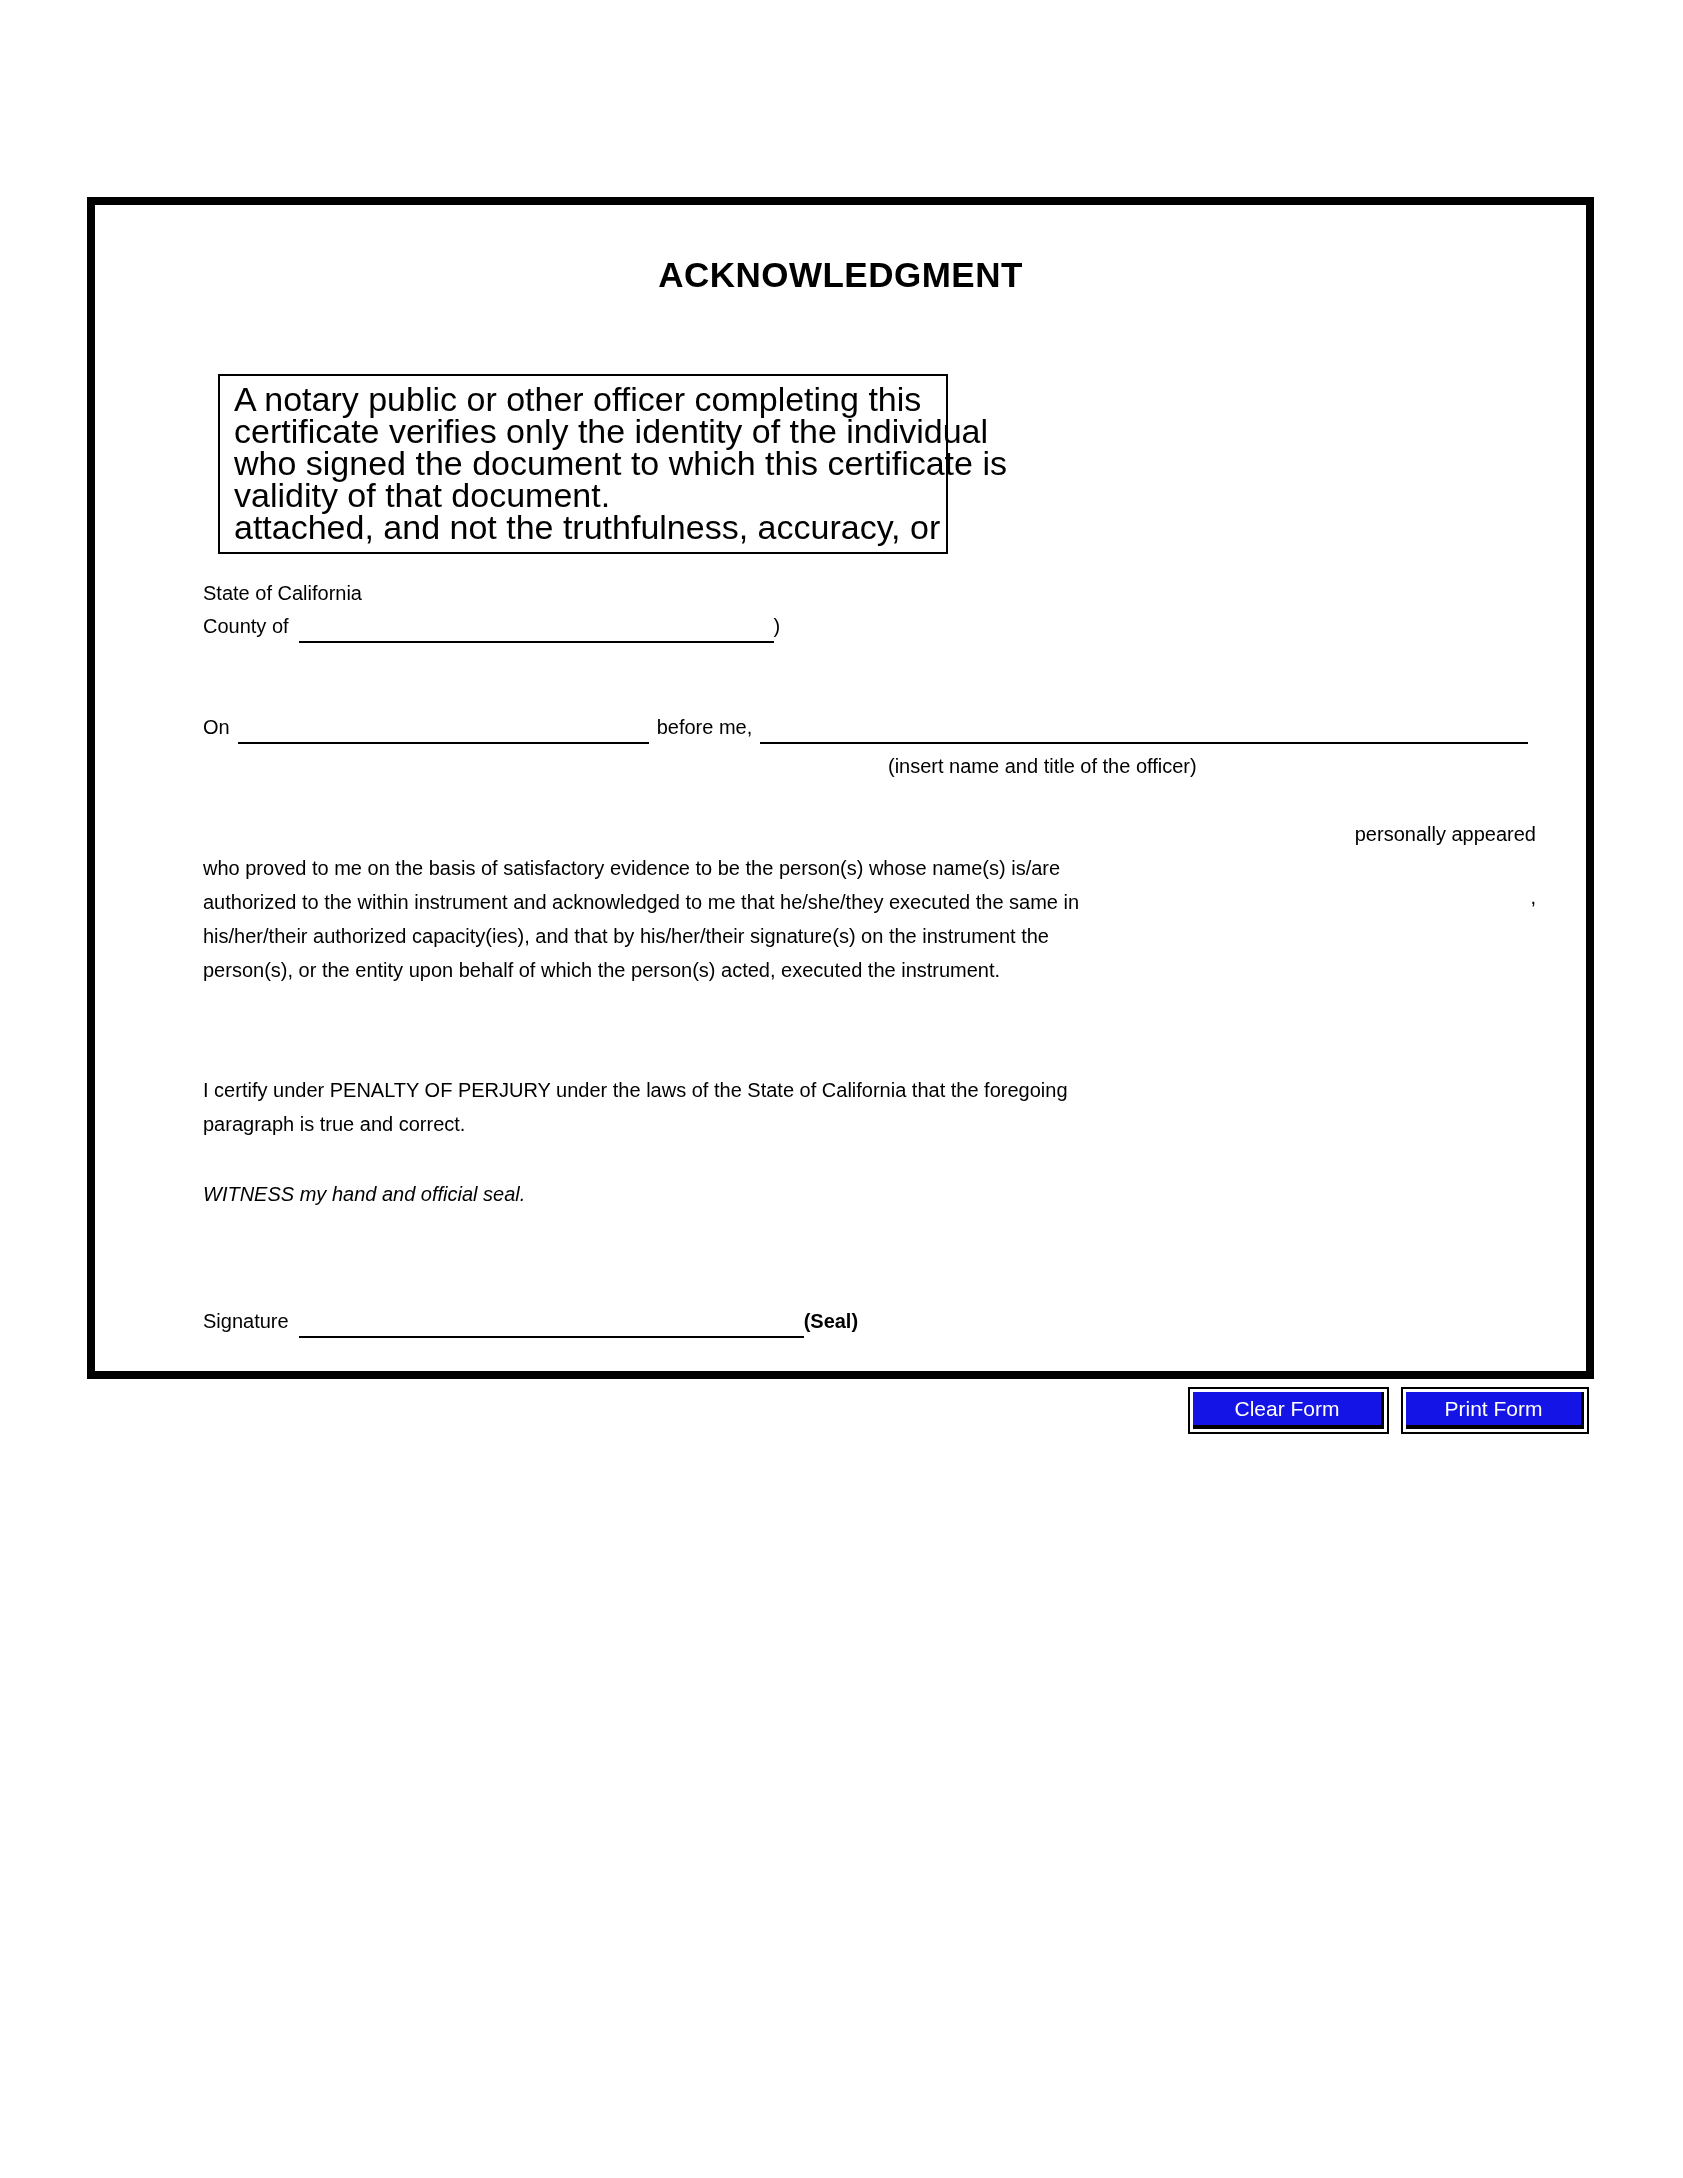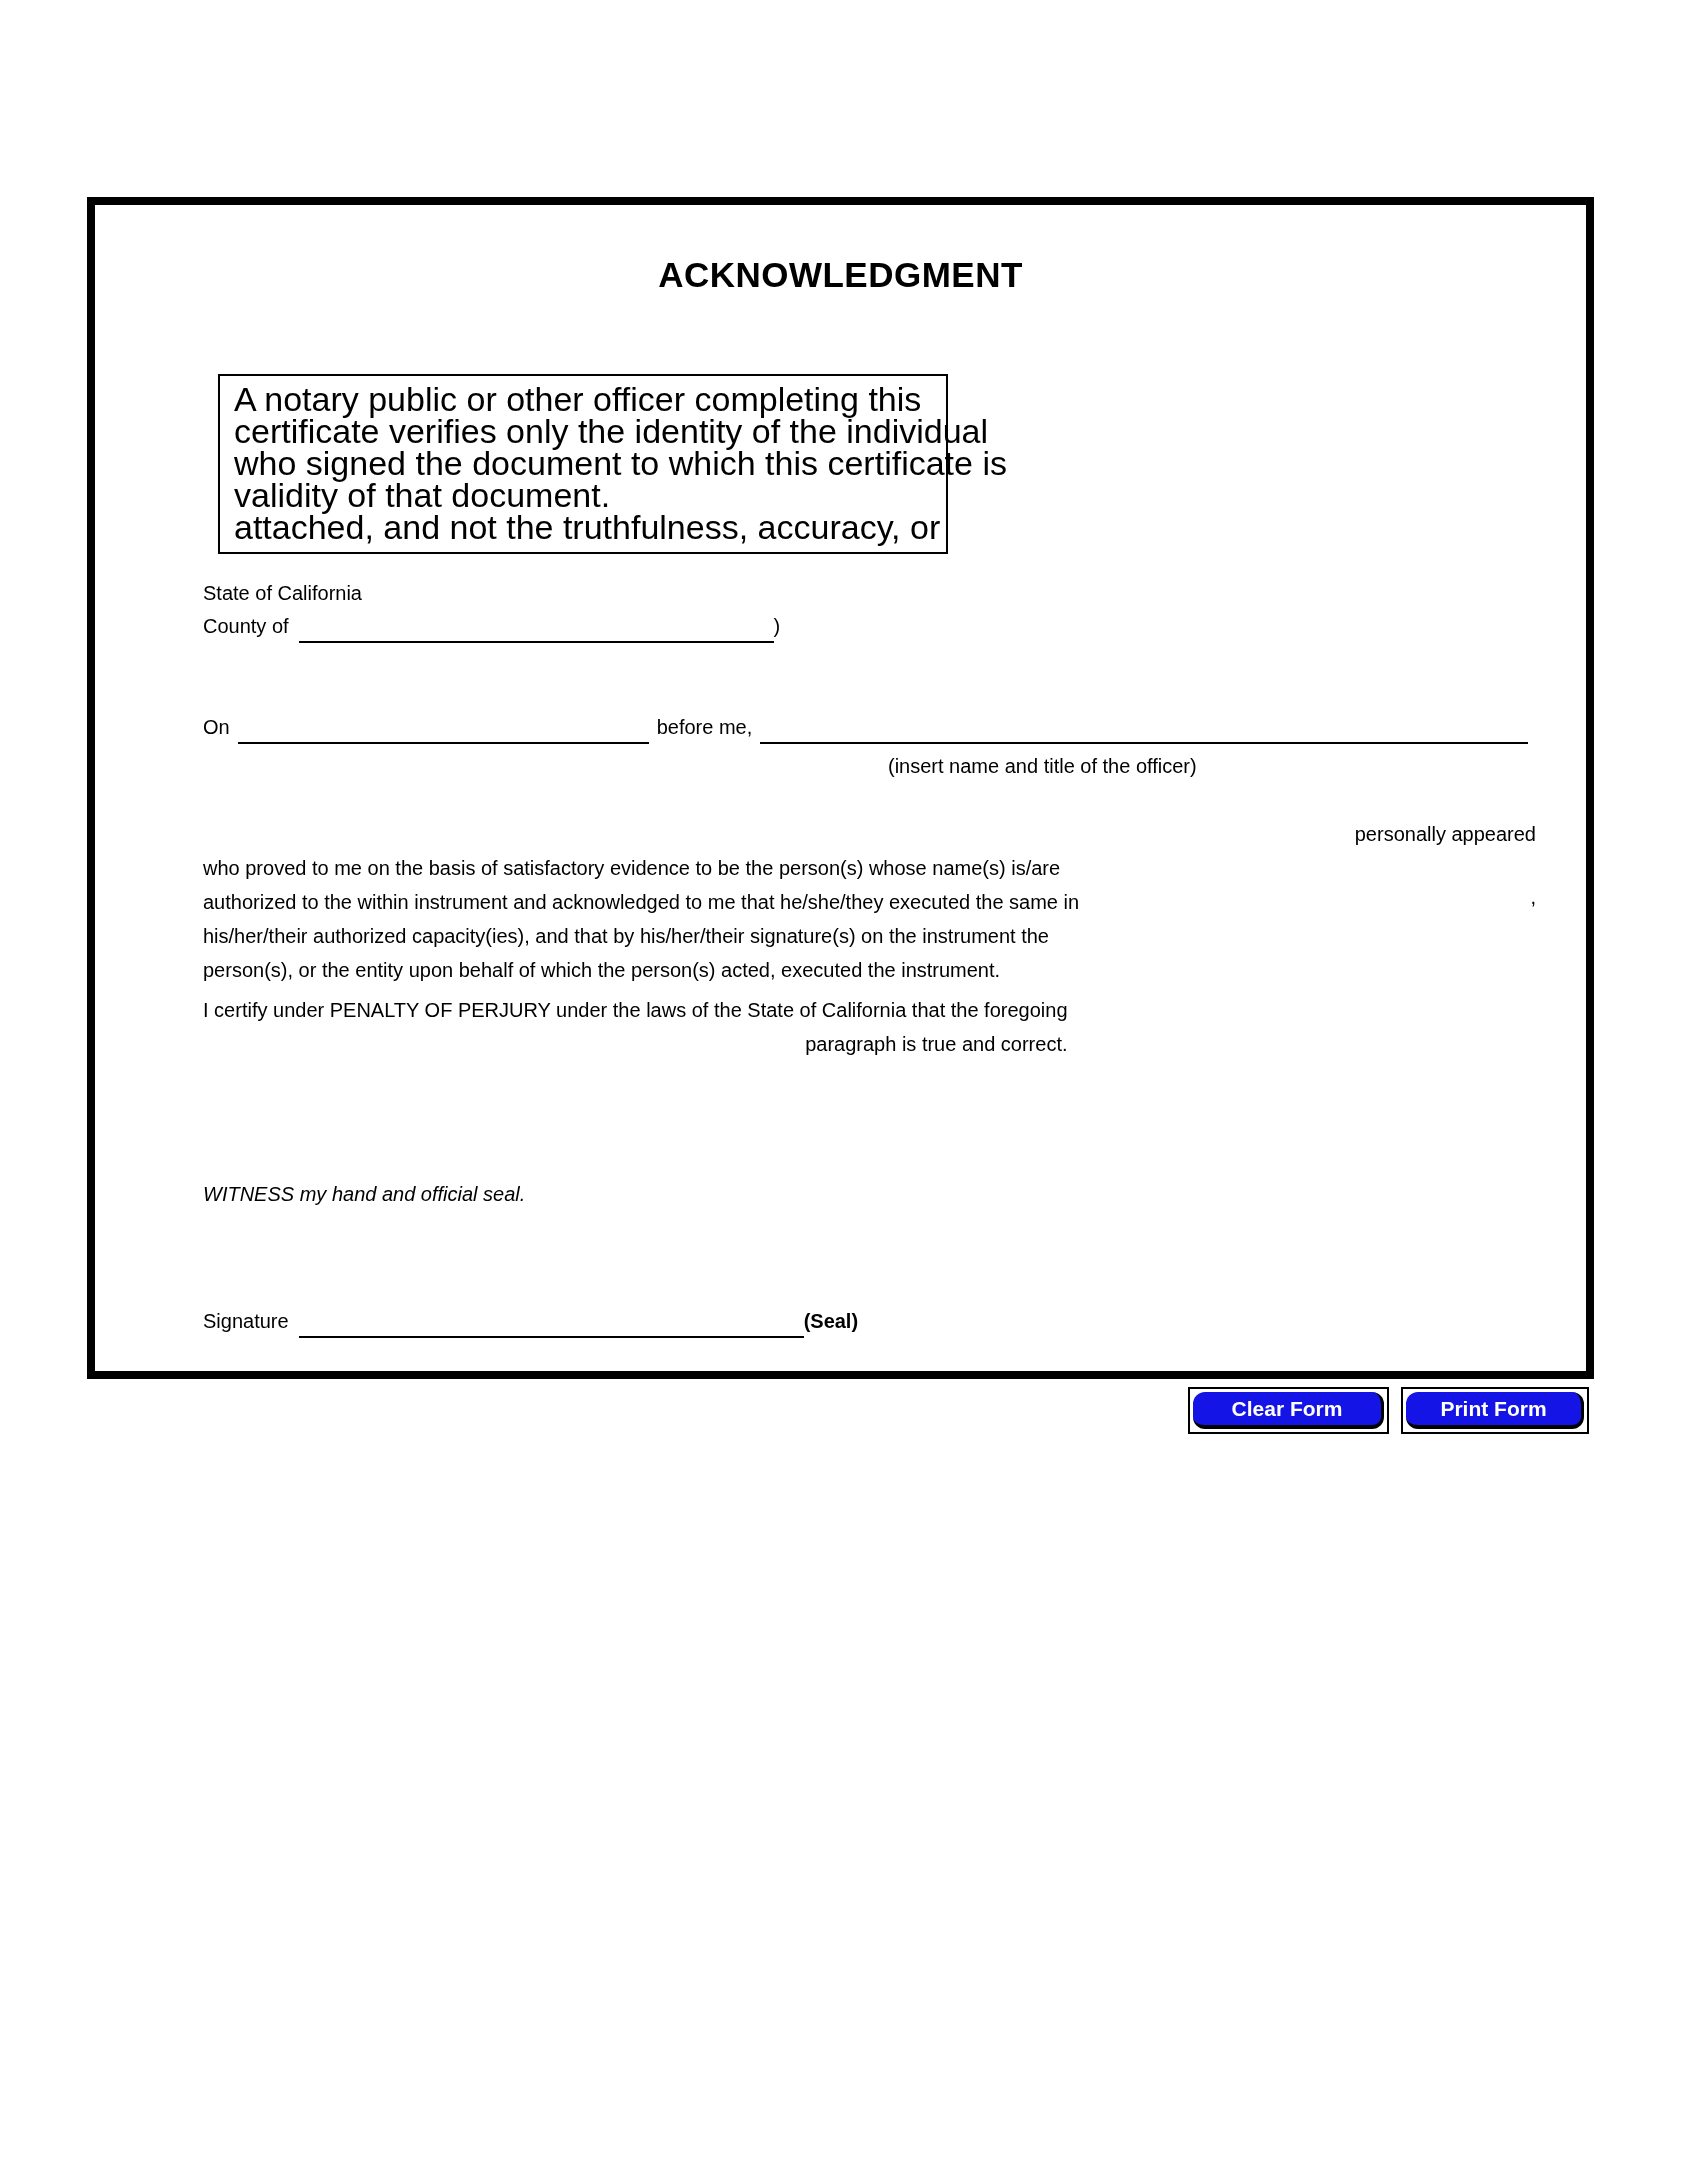"I certify under PENALTY OF" .certify-block { text-align: right -> none; top: 788px -> 868px }
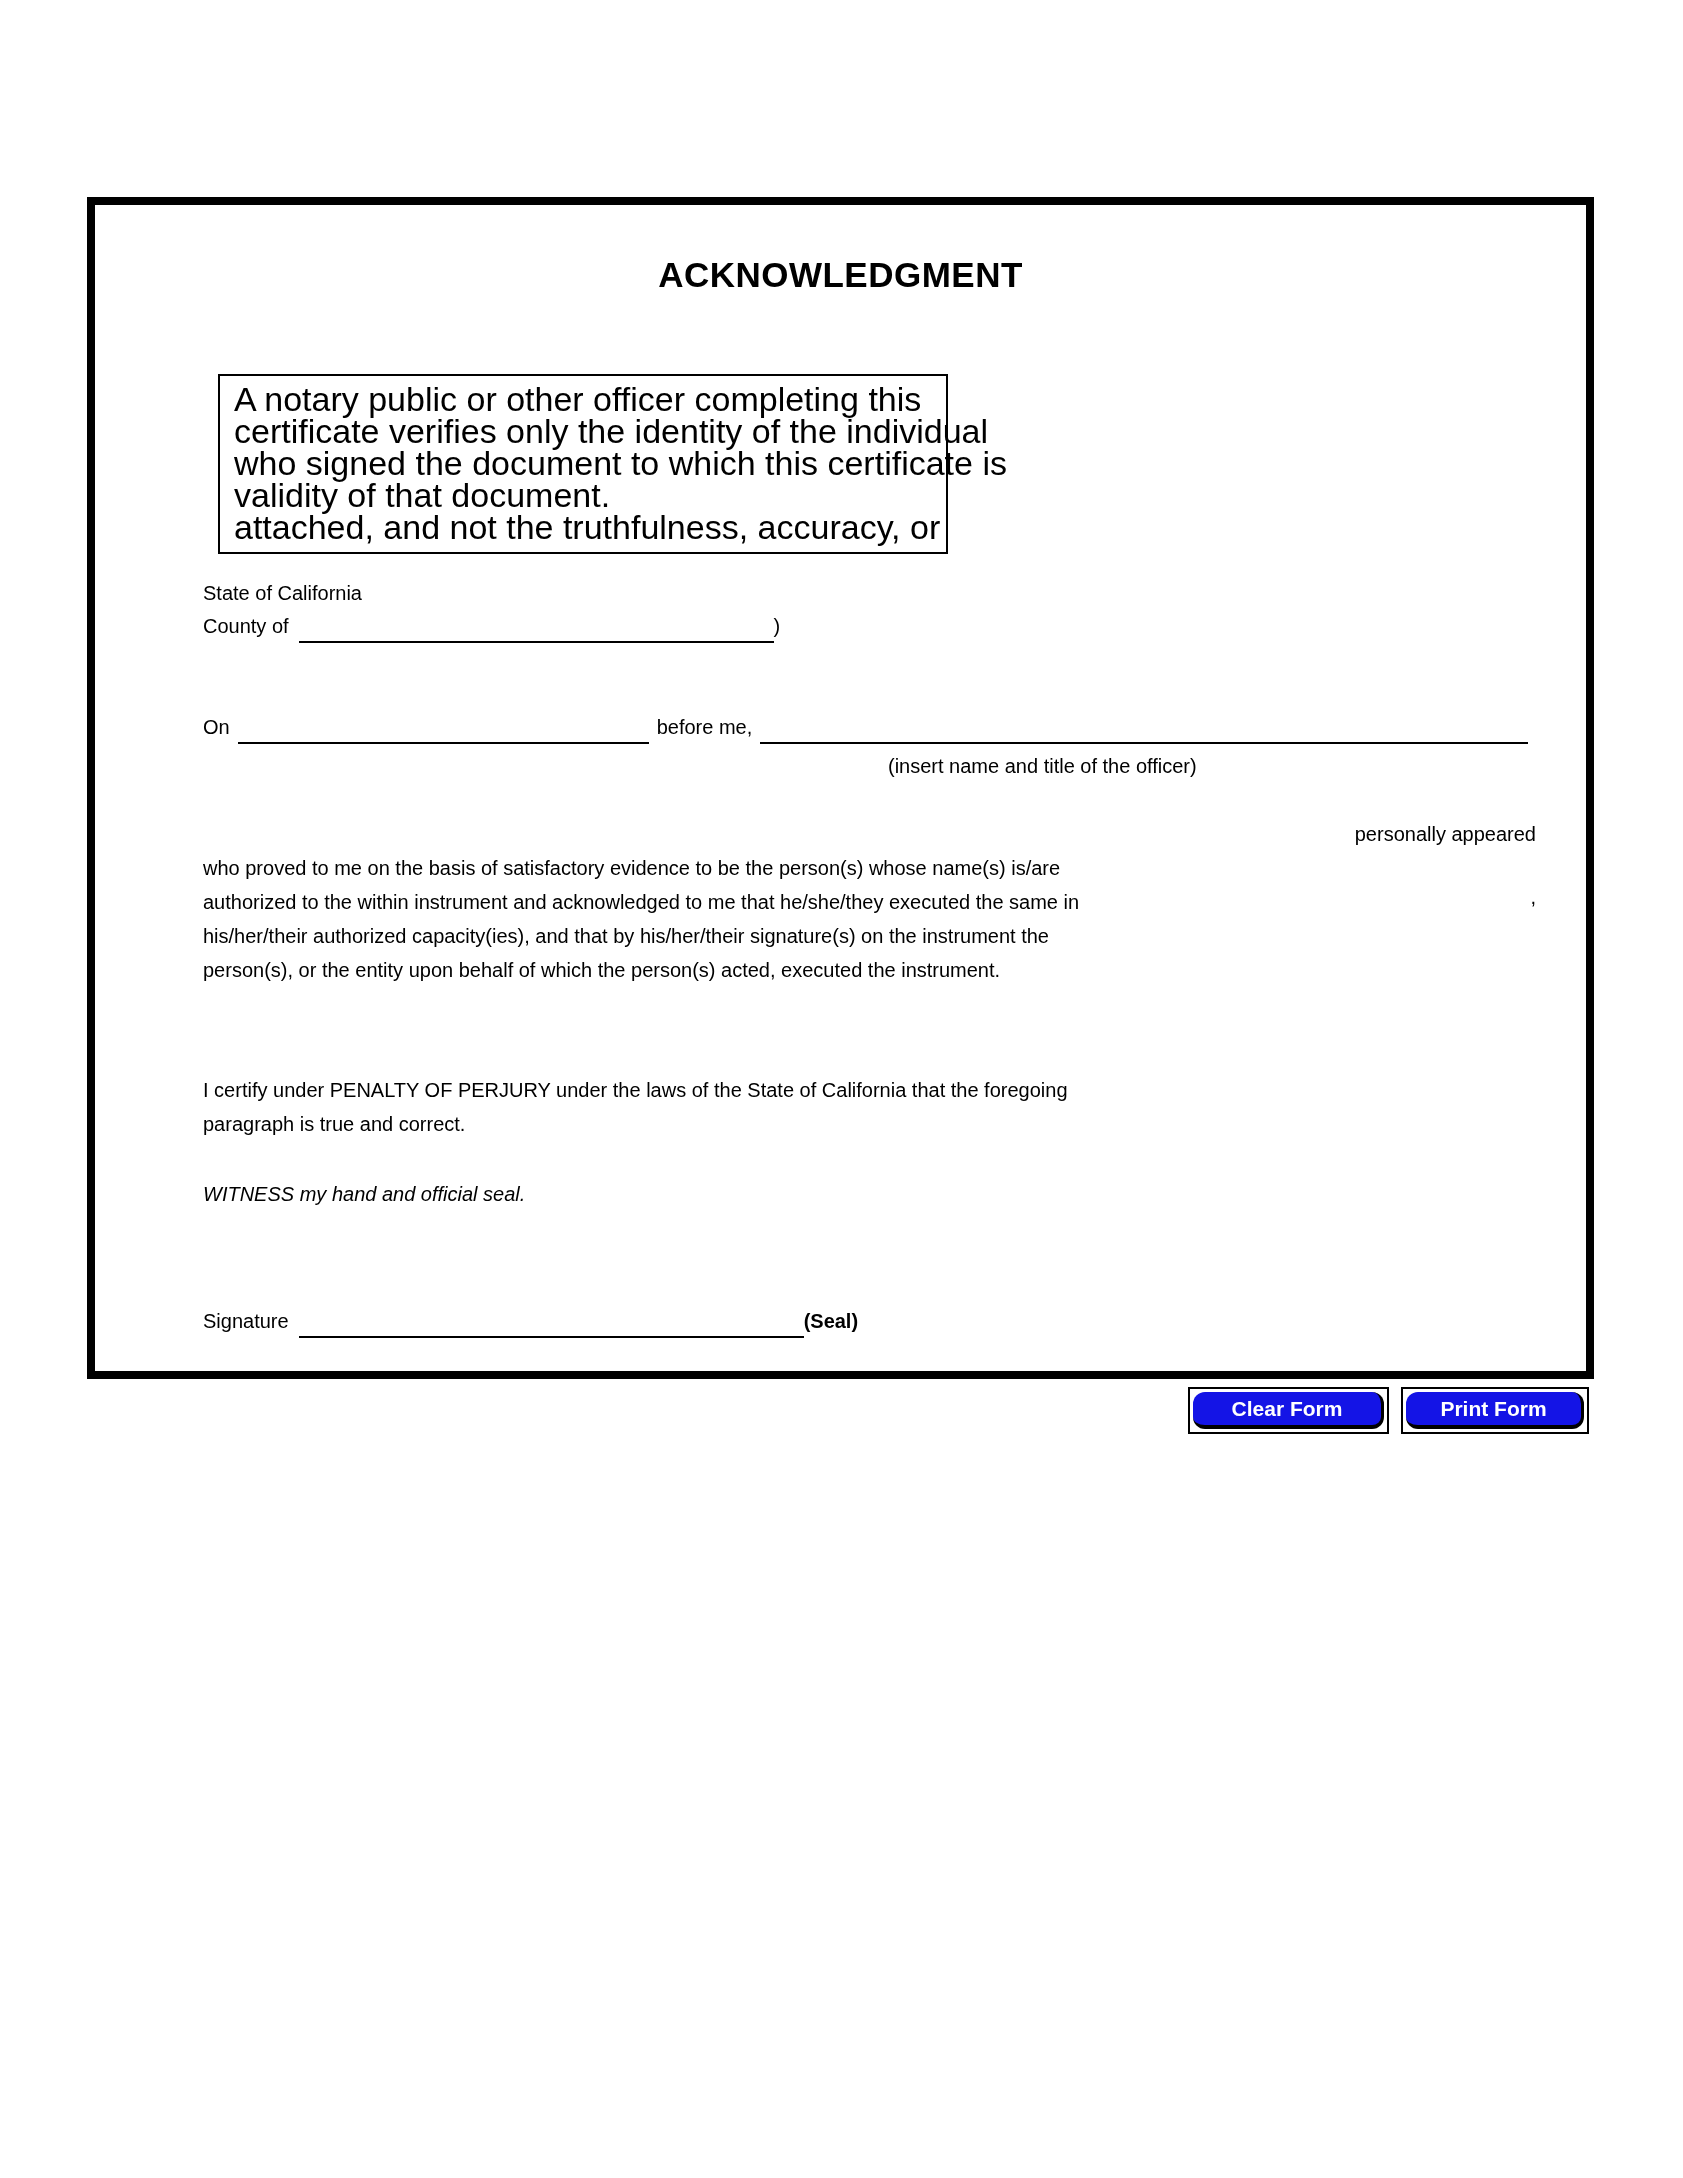"Clear Form" .btn-face { border-radius: 12px -> none; font-weight: bold -> normal }
